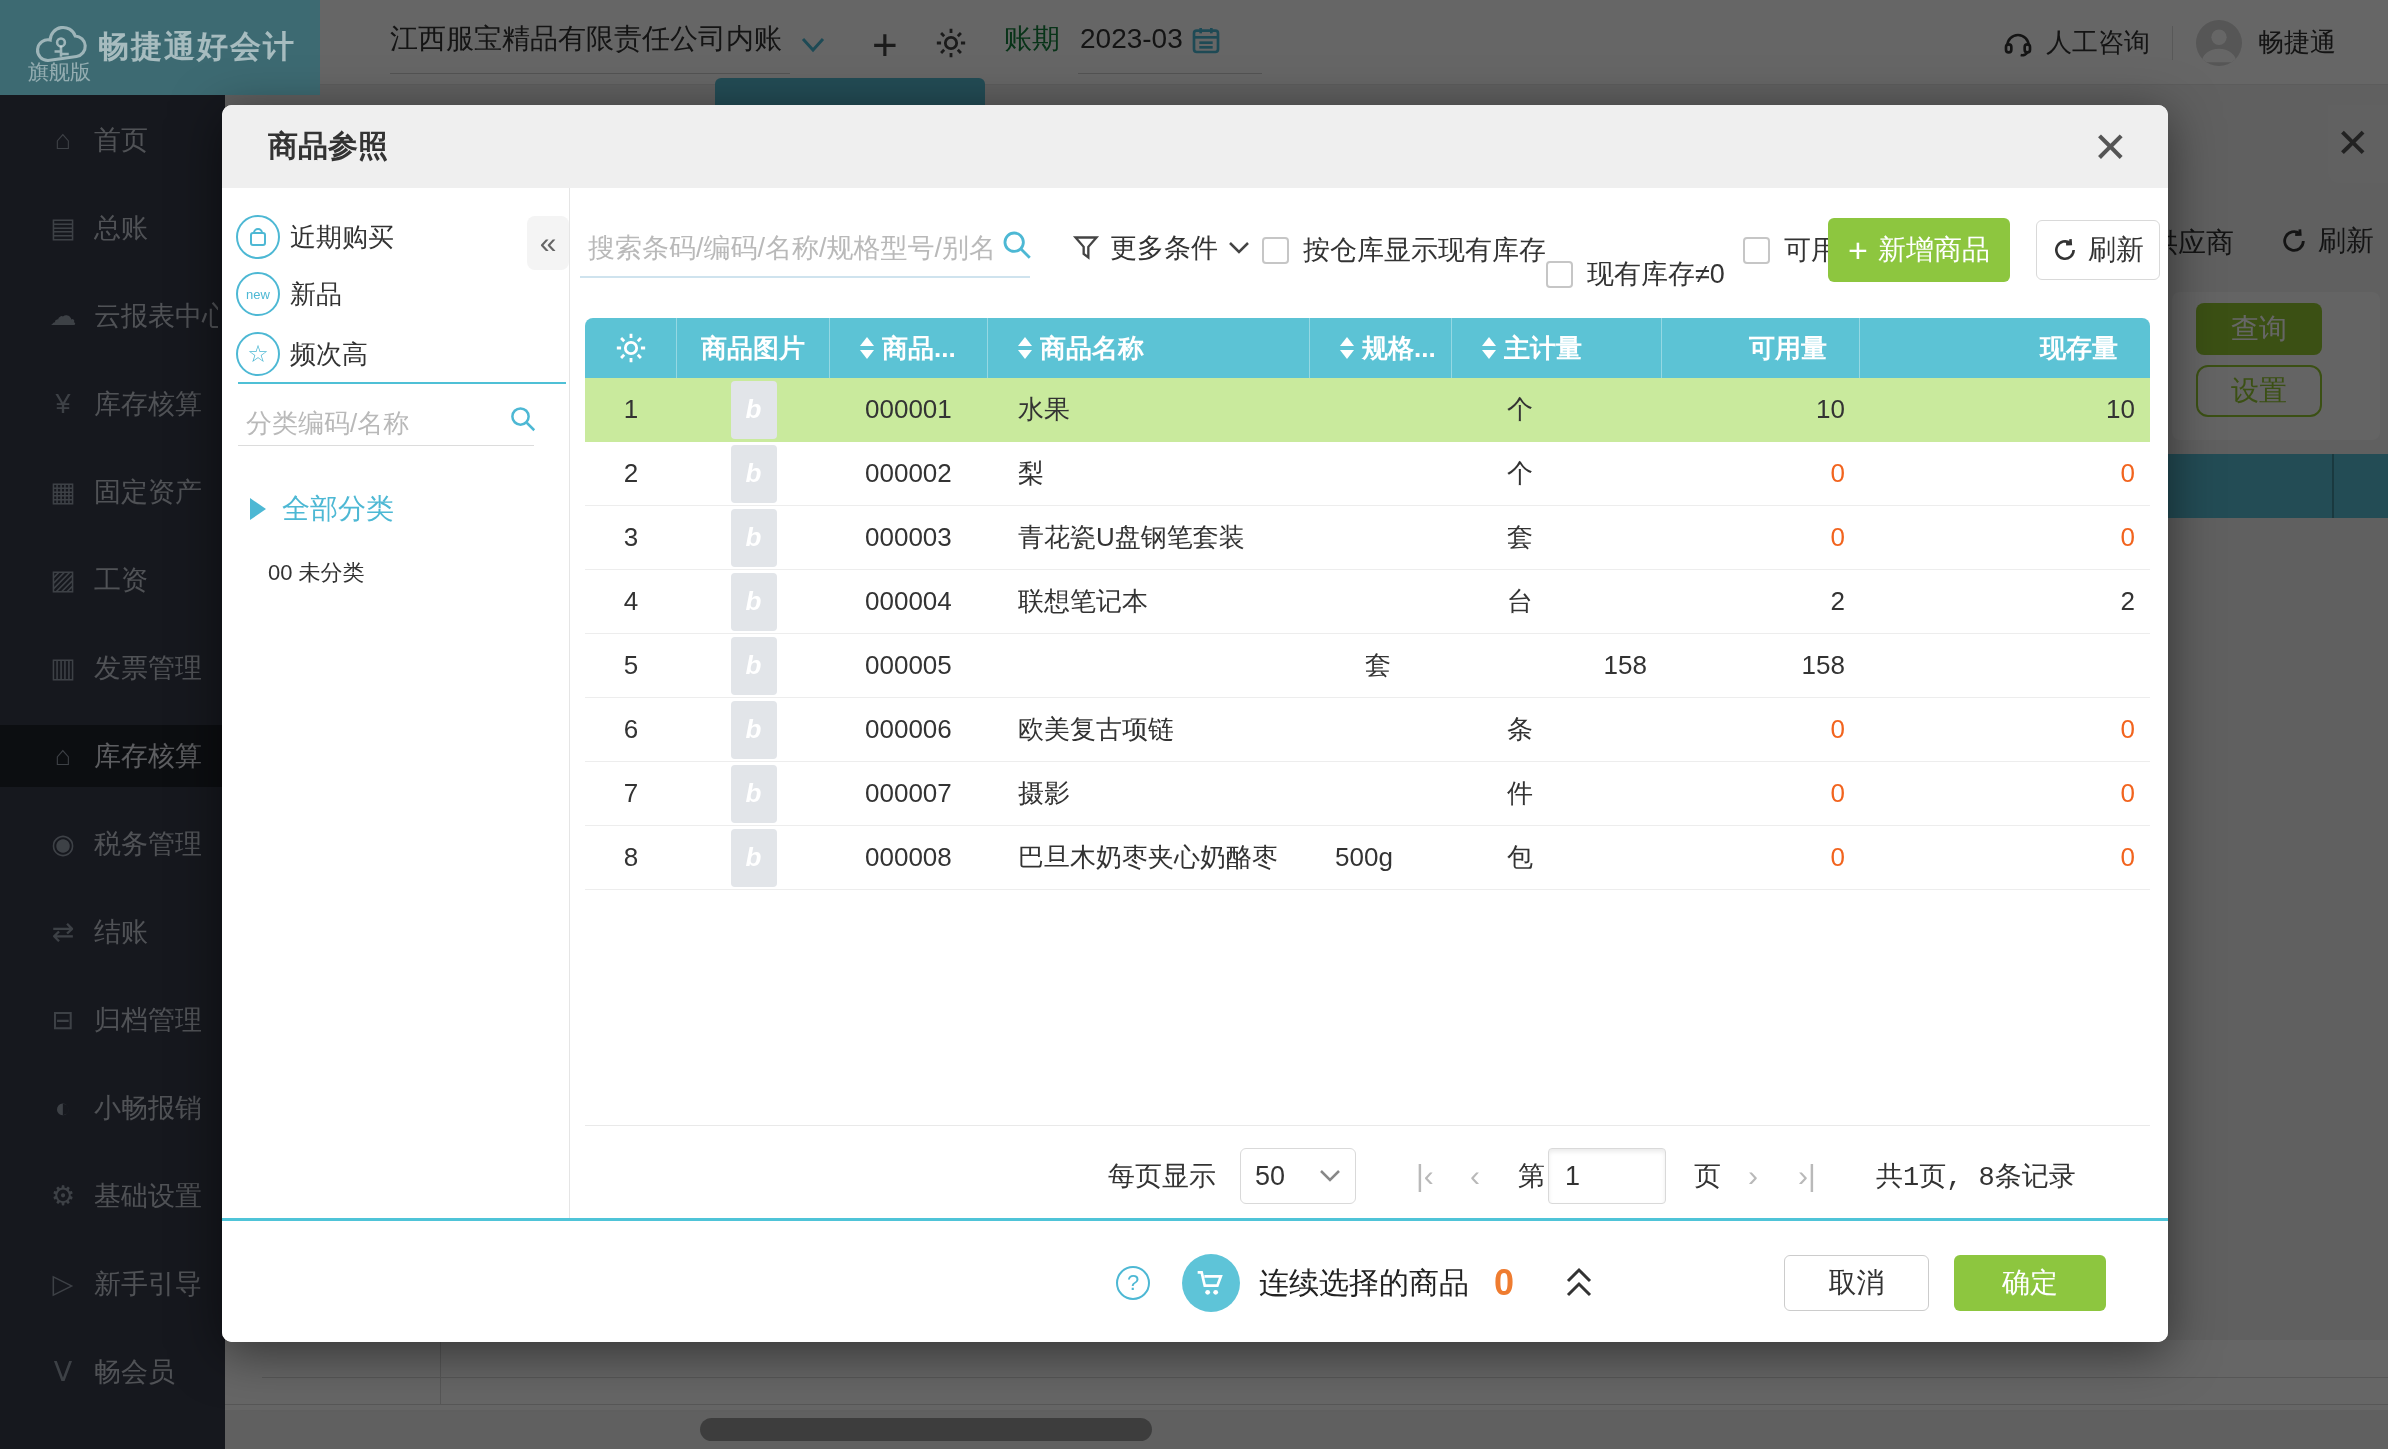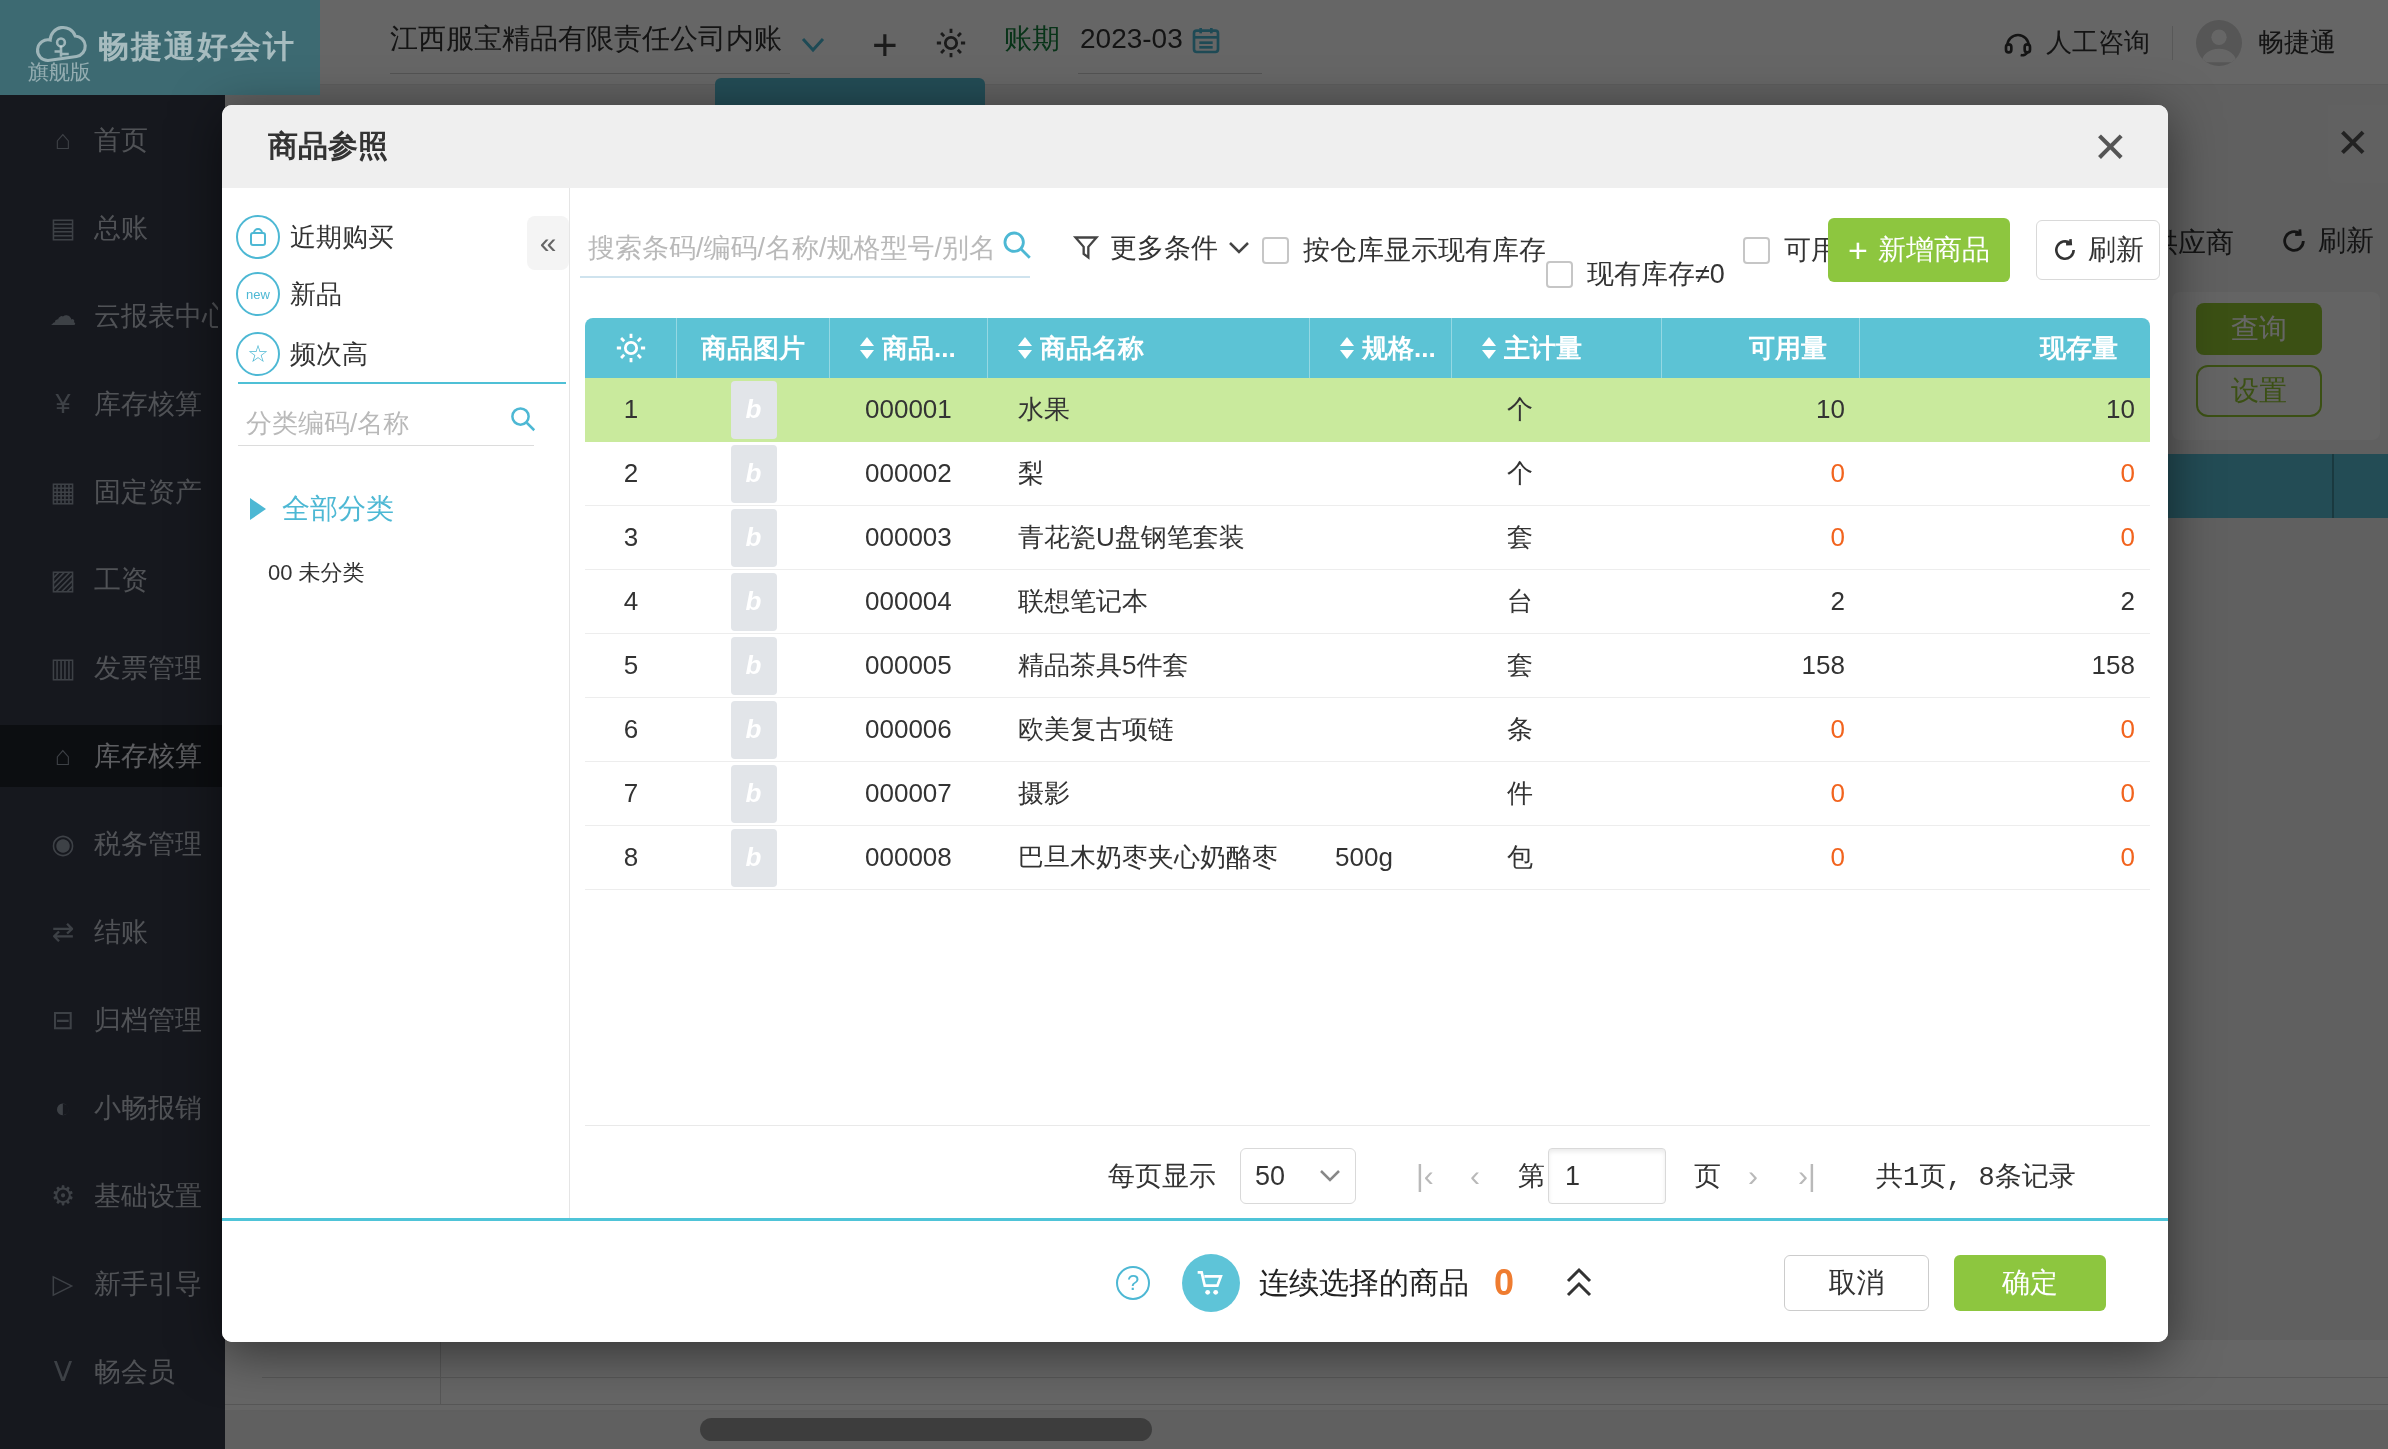"精品茶具5件套" div.td { html: <div>精品茶具5件套</div> -> none }
